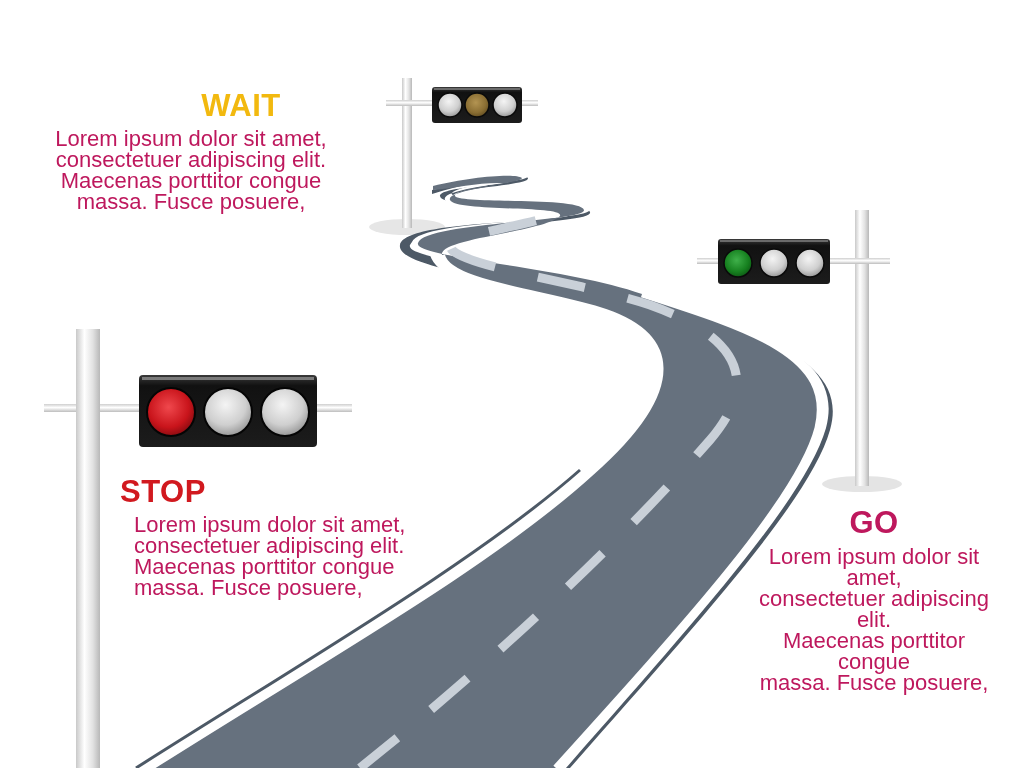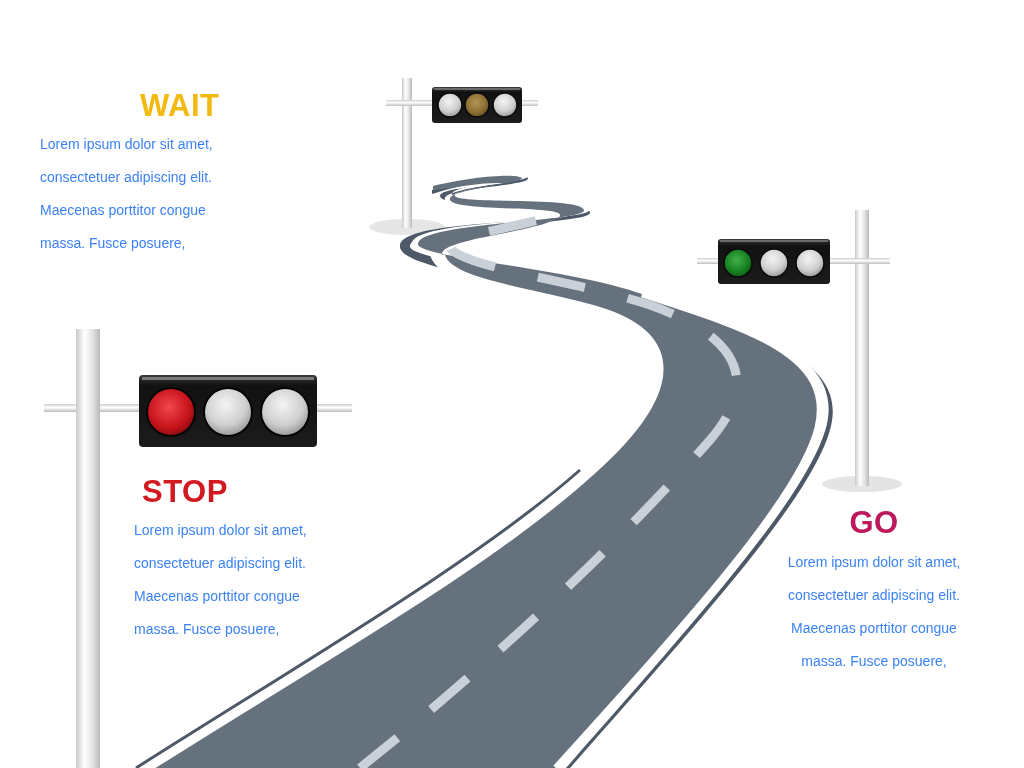"WAIT" .right { text-align: left -> center }
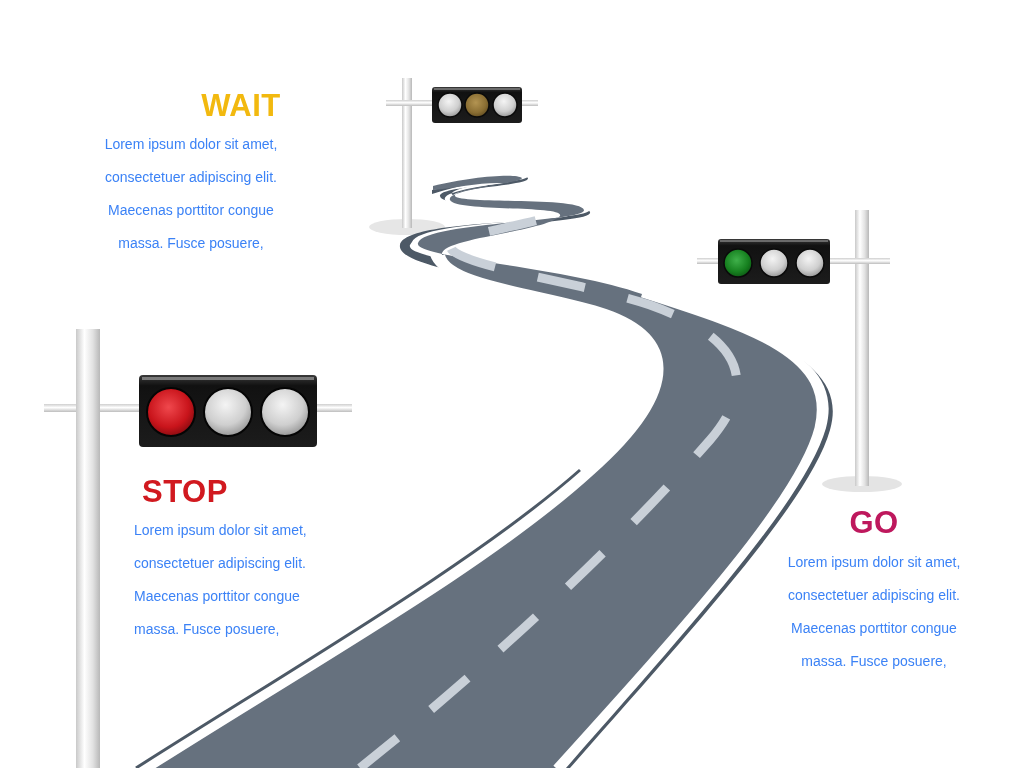"Lorem ipsum dolor sit amet," .body-text { color: #3b82f6 -> #be185d; font-size: 14px -> 22px; line-height: 33px -> 21px }
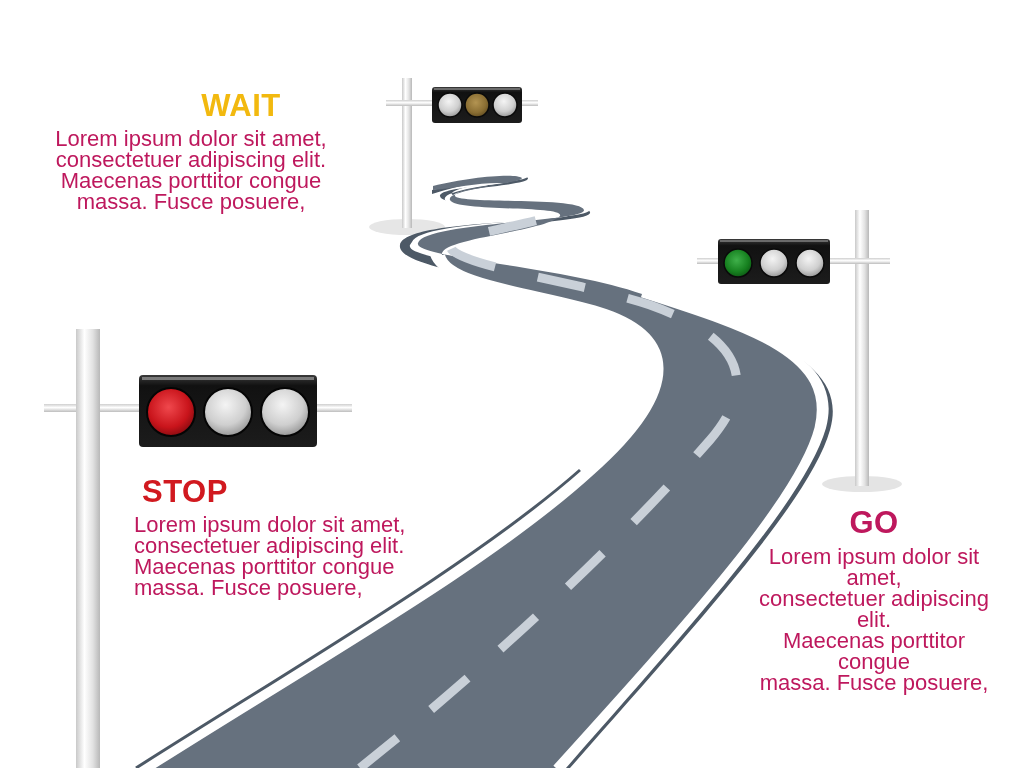"STOP" div.heading { left: 142px -> 120px }
